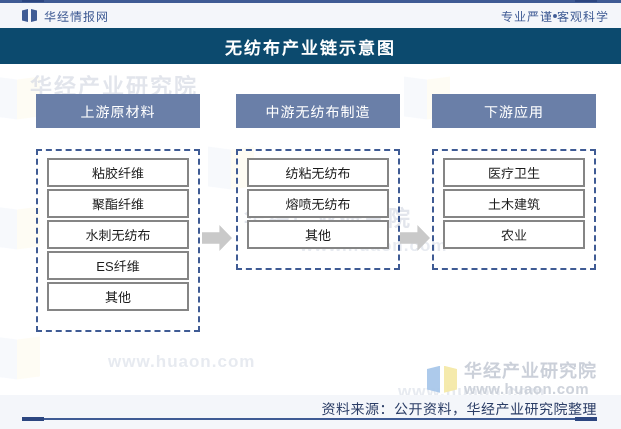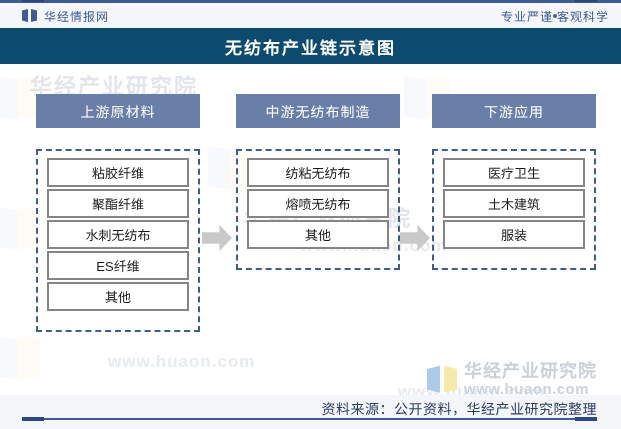"农业" div.item { html: none -> <div>农业</div> }
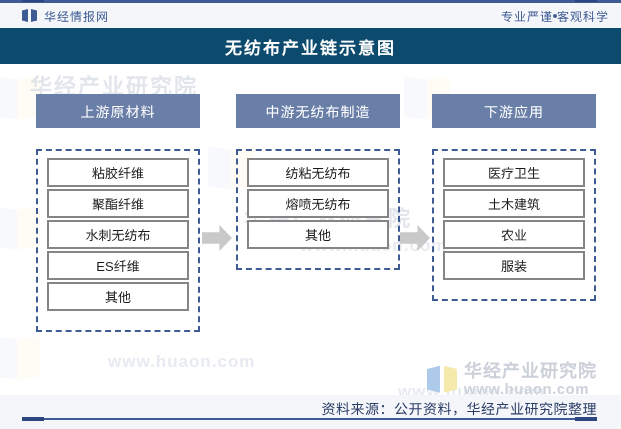"服装" div.item { html: <div>服装</div> -> none }
